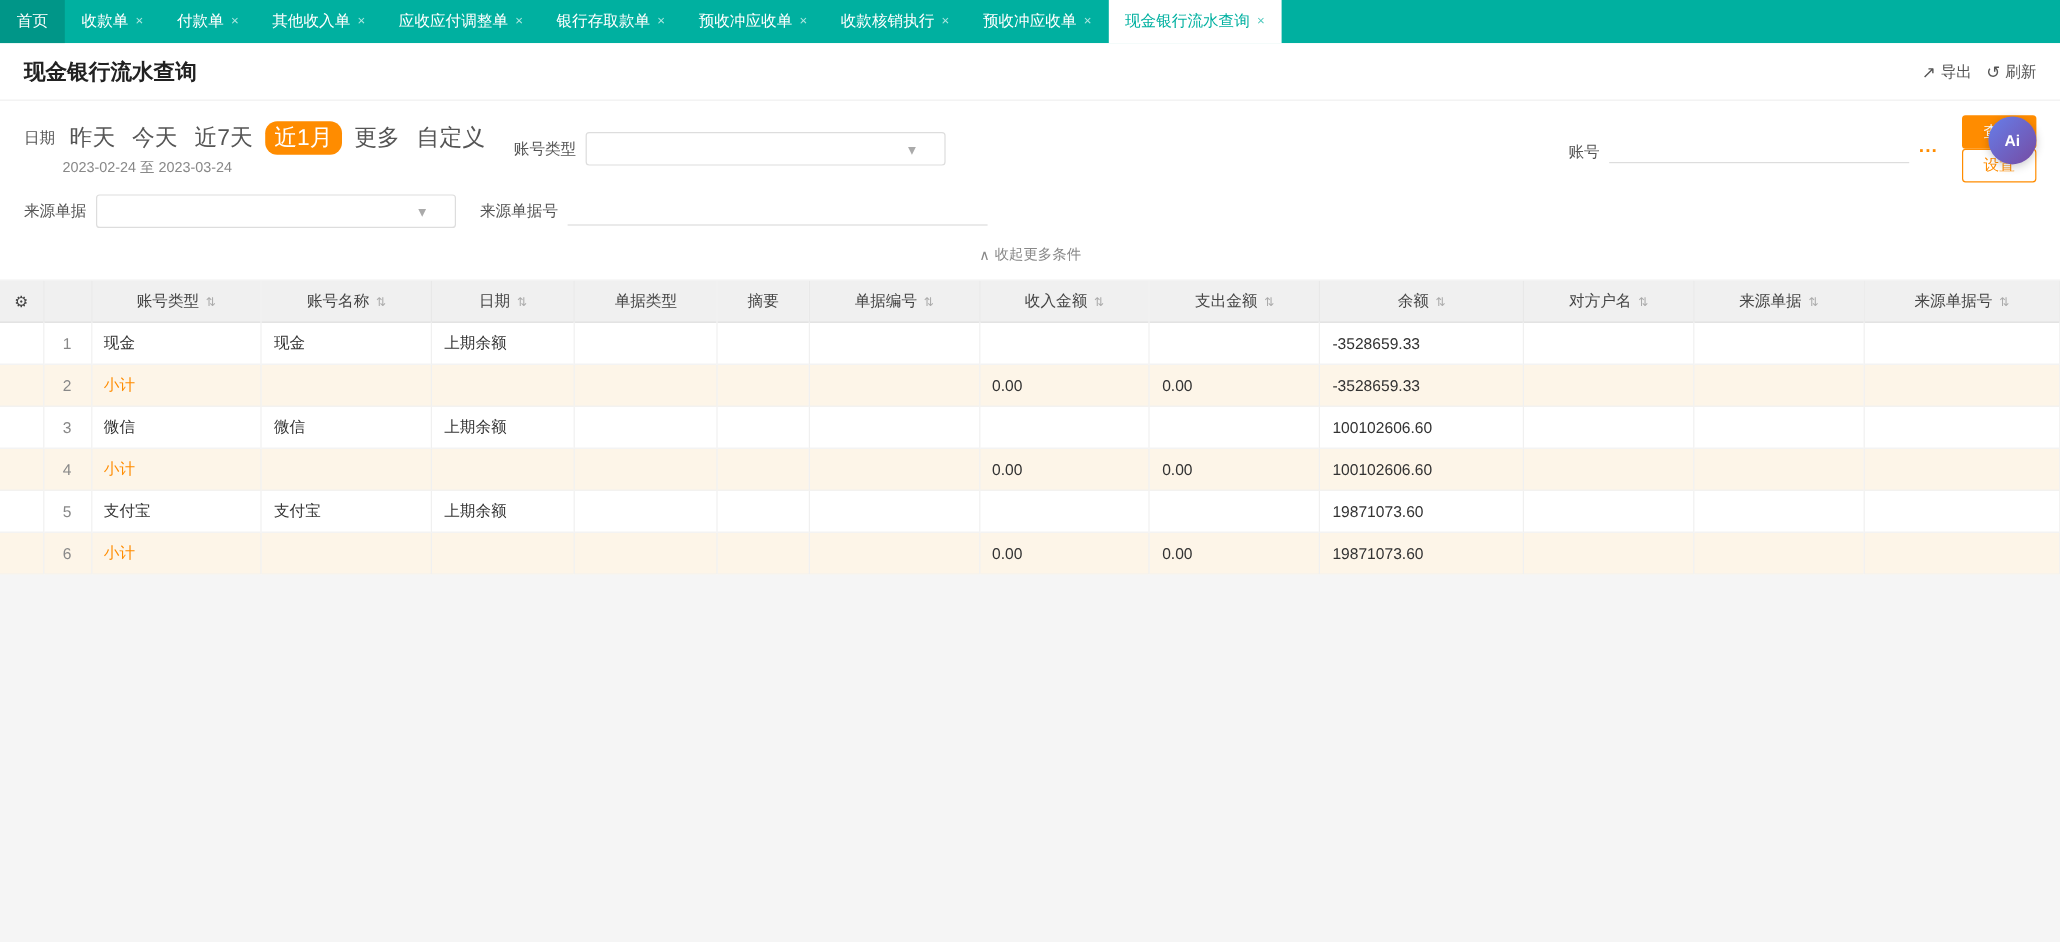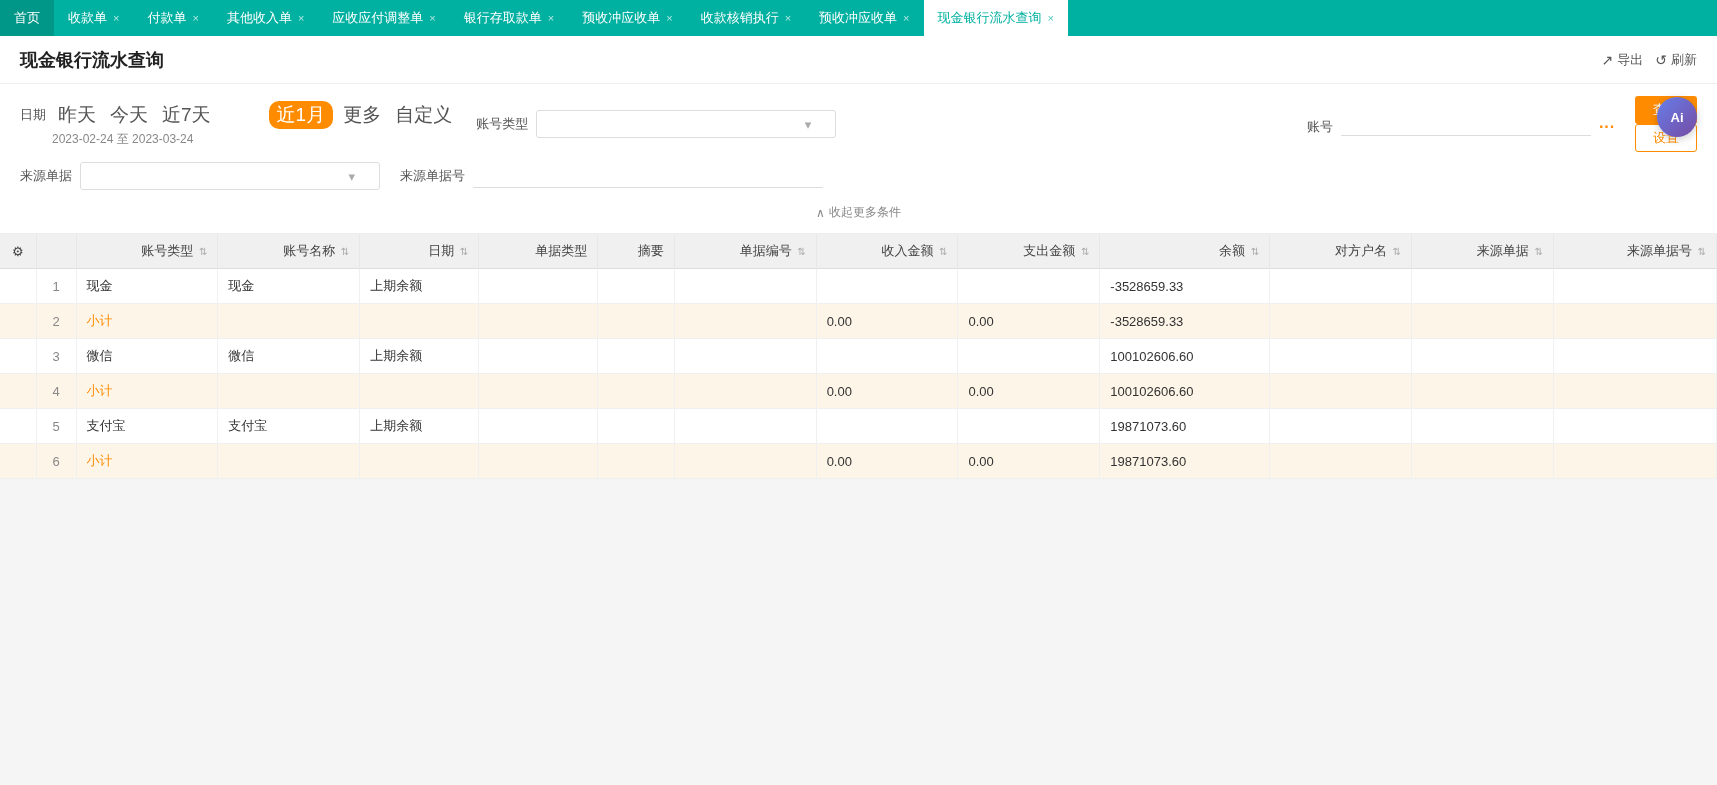"近1月" .date-btn.active { margin-left: 48px -> none }
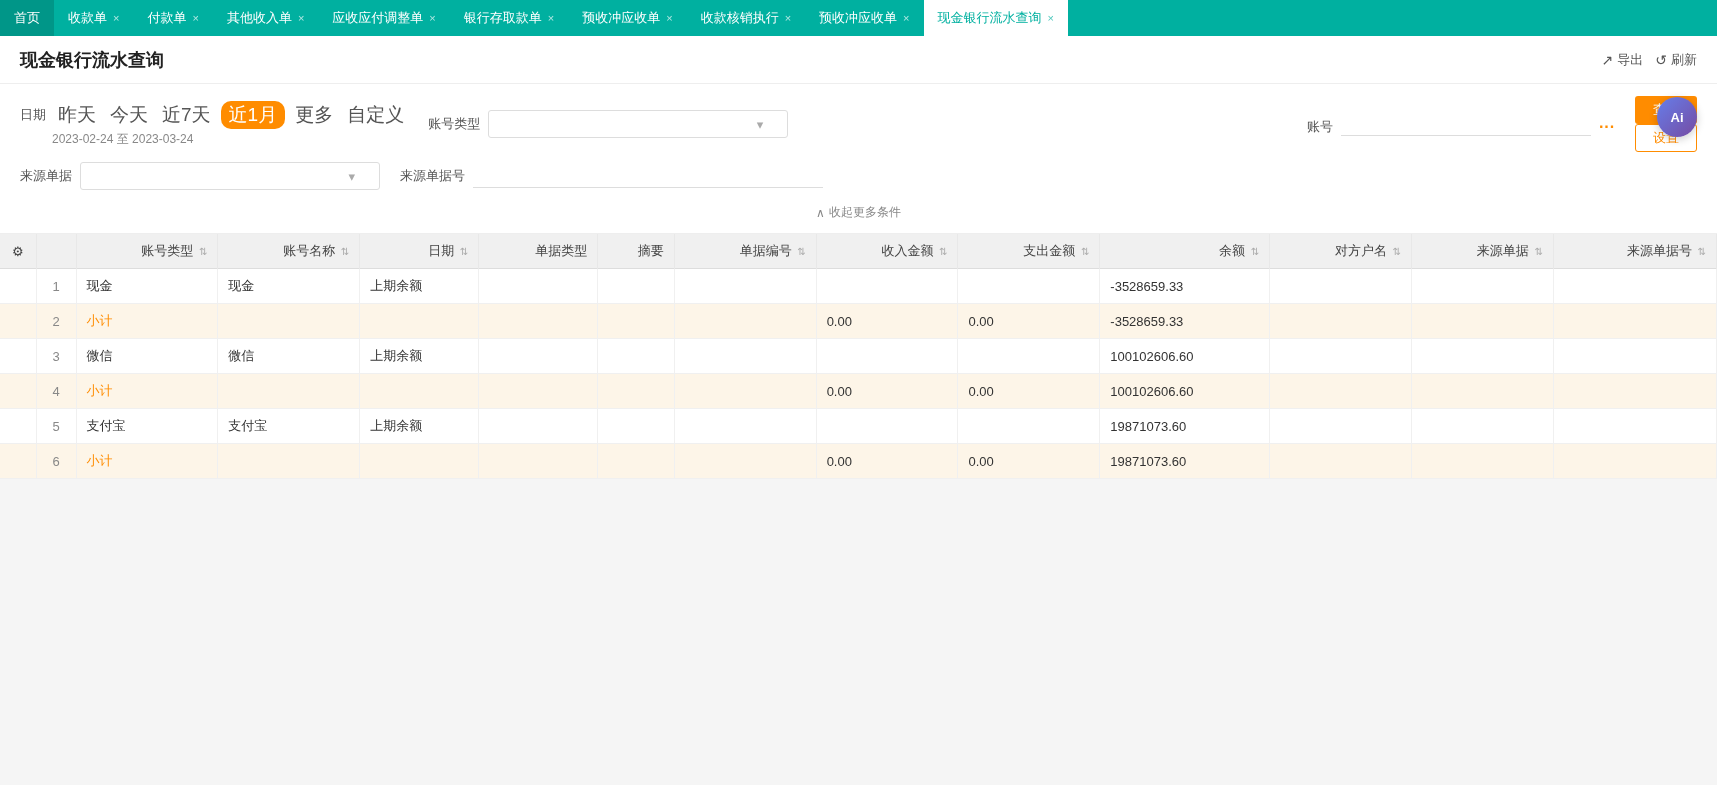"账号类型 ⇅" thead th { text-align: right -> center }
